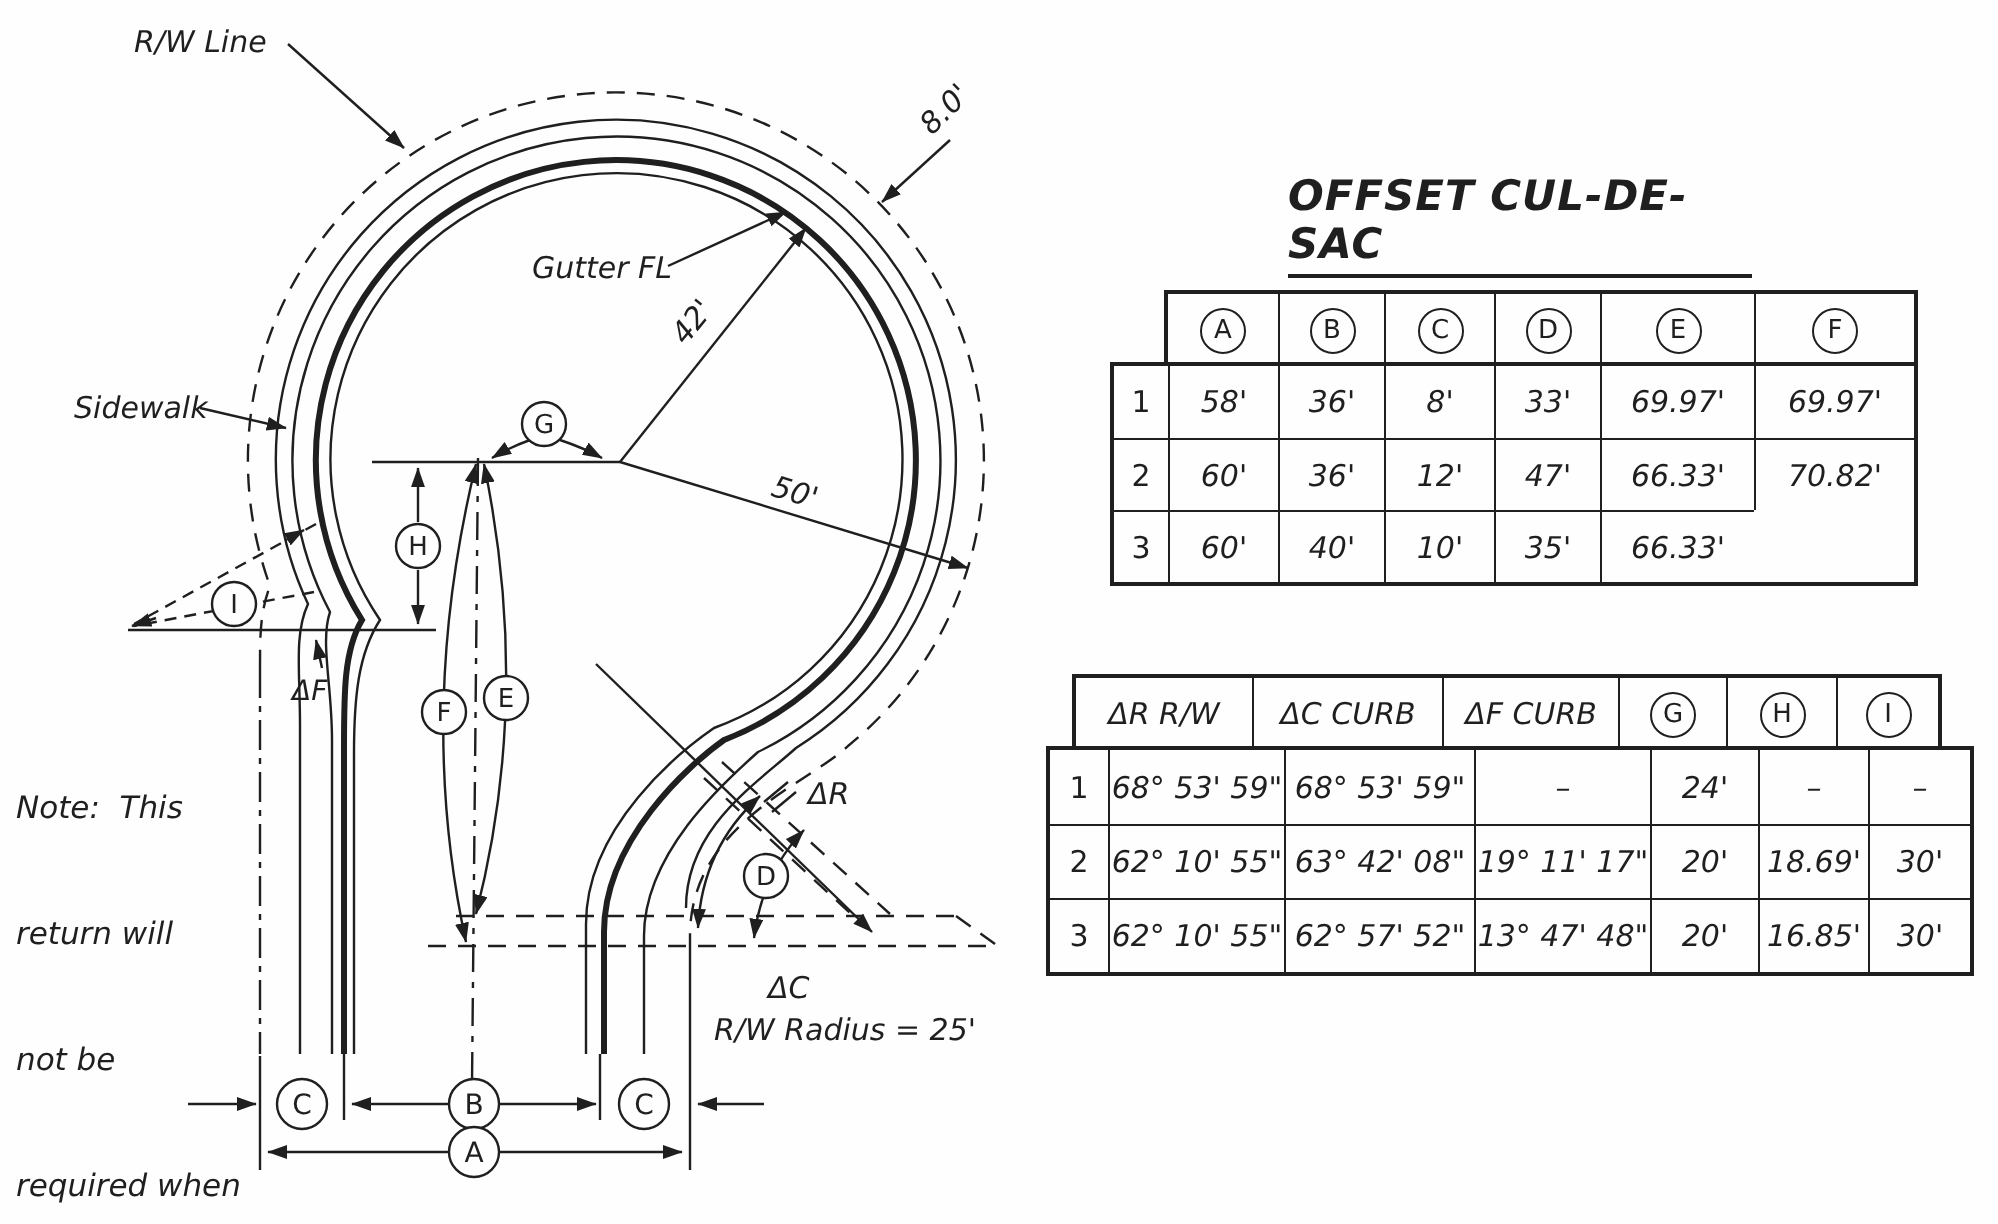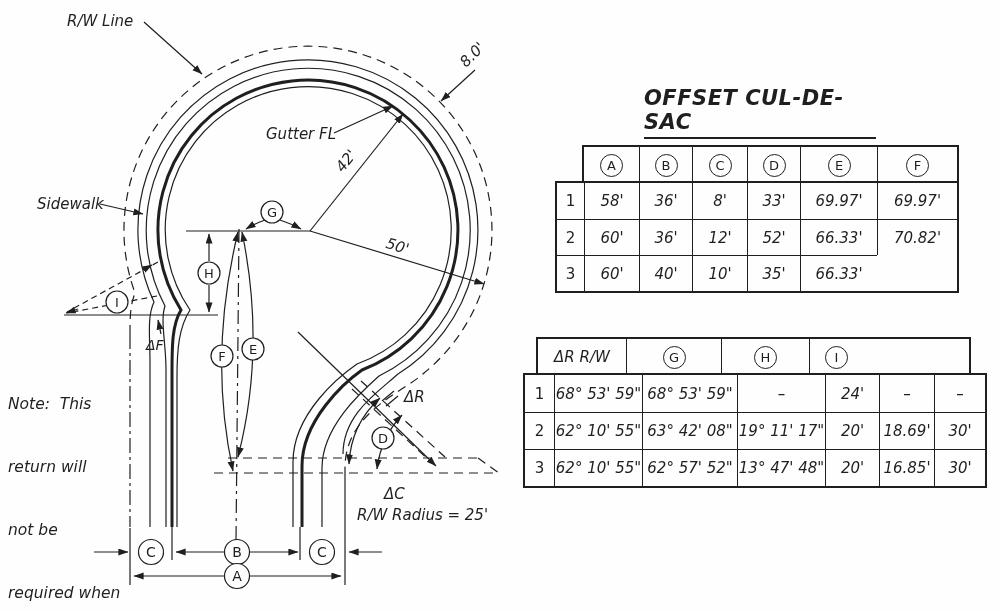"52'" div.cell { text: 52' -> 47' }
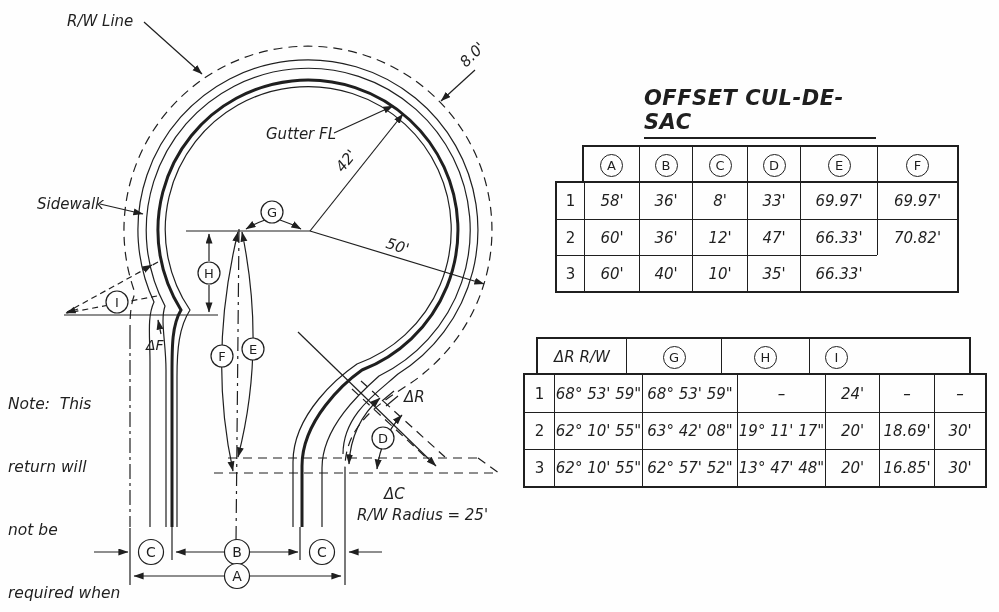"ΔC CURB" div.cell { html: none -> <div>ΔC CURB</div> }
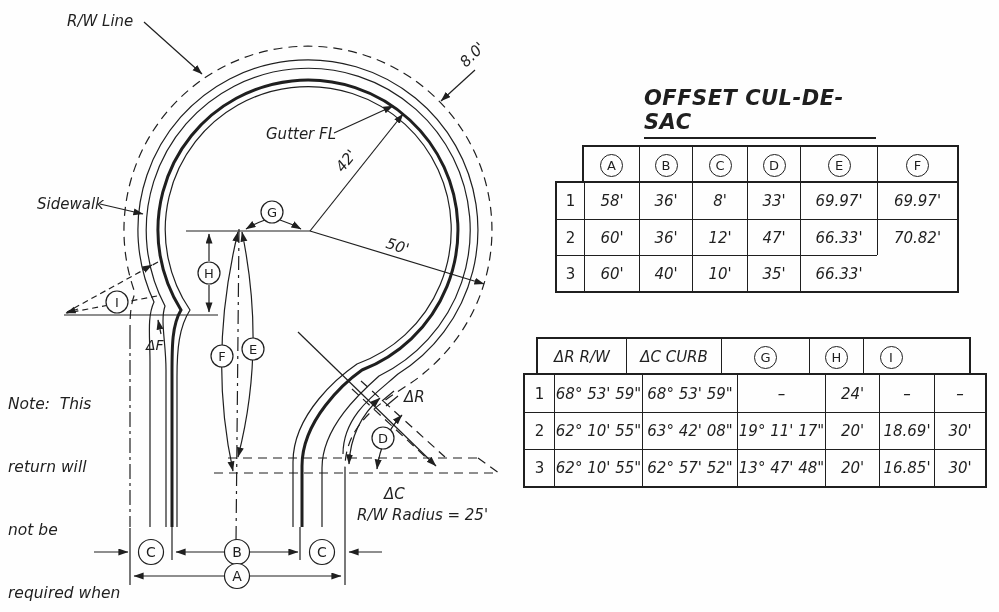"ΔF CURB" div.cell { html: none -> <div>ΔF CURB</div> }
